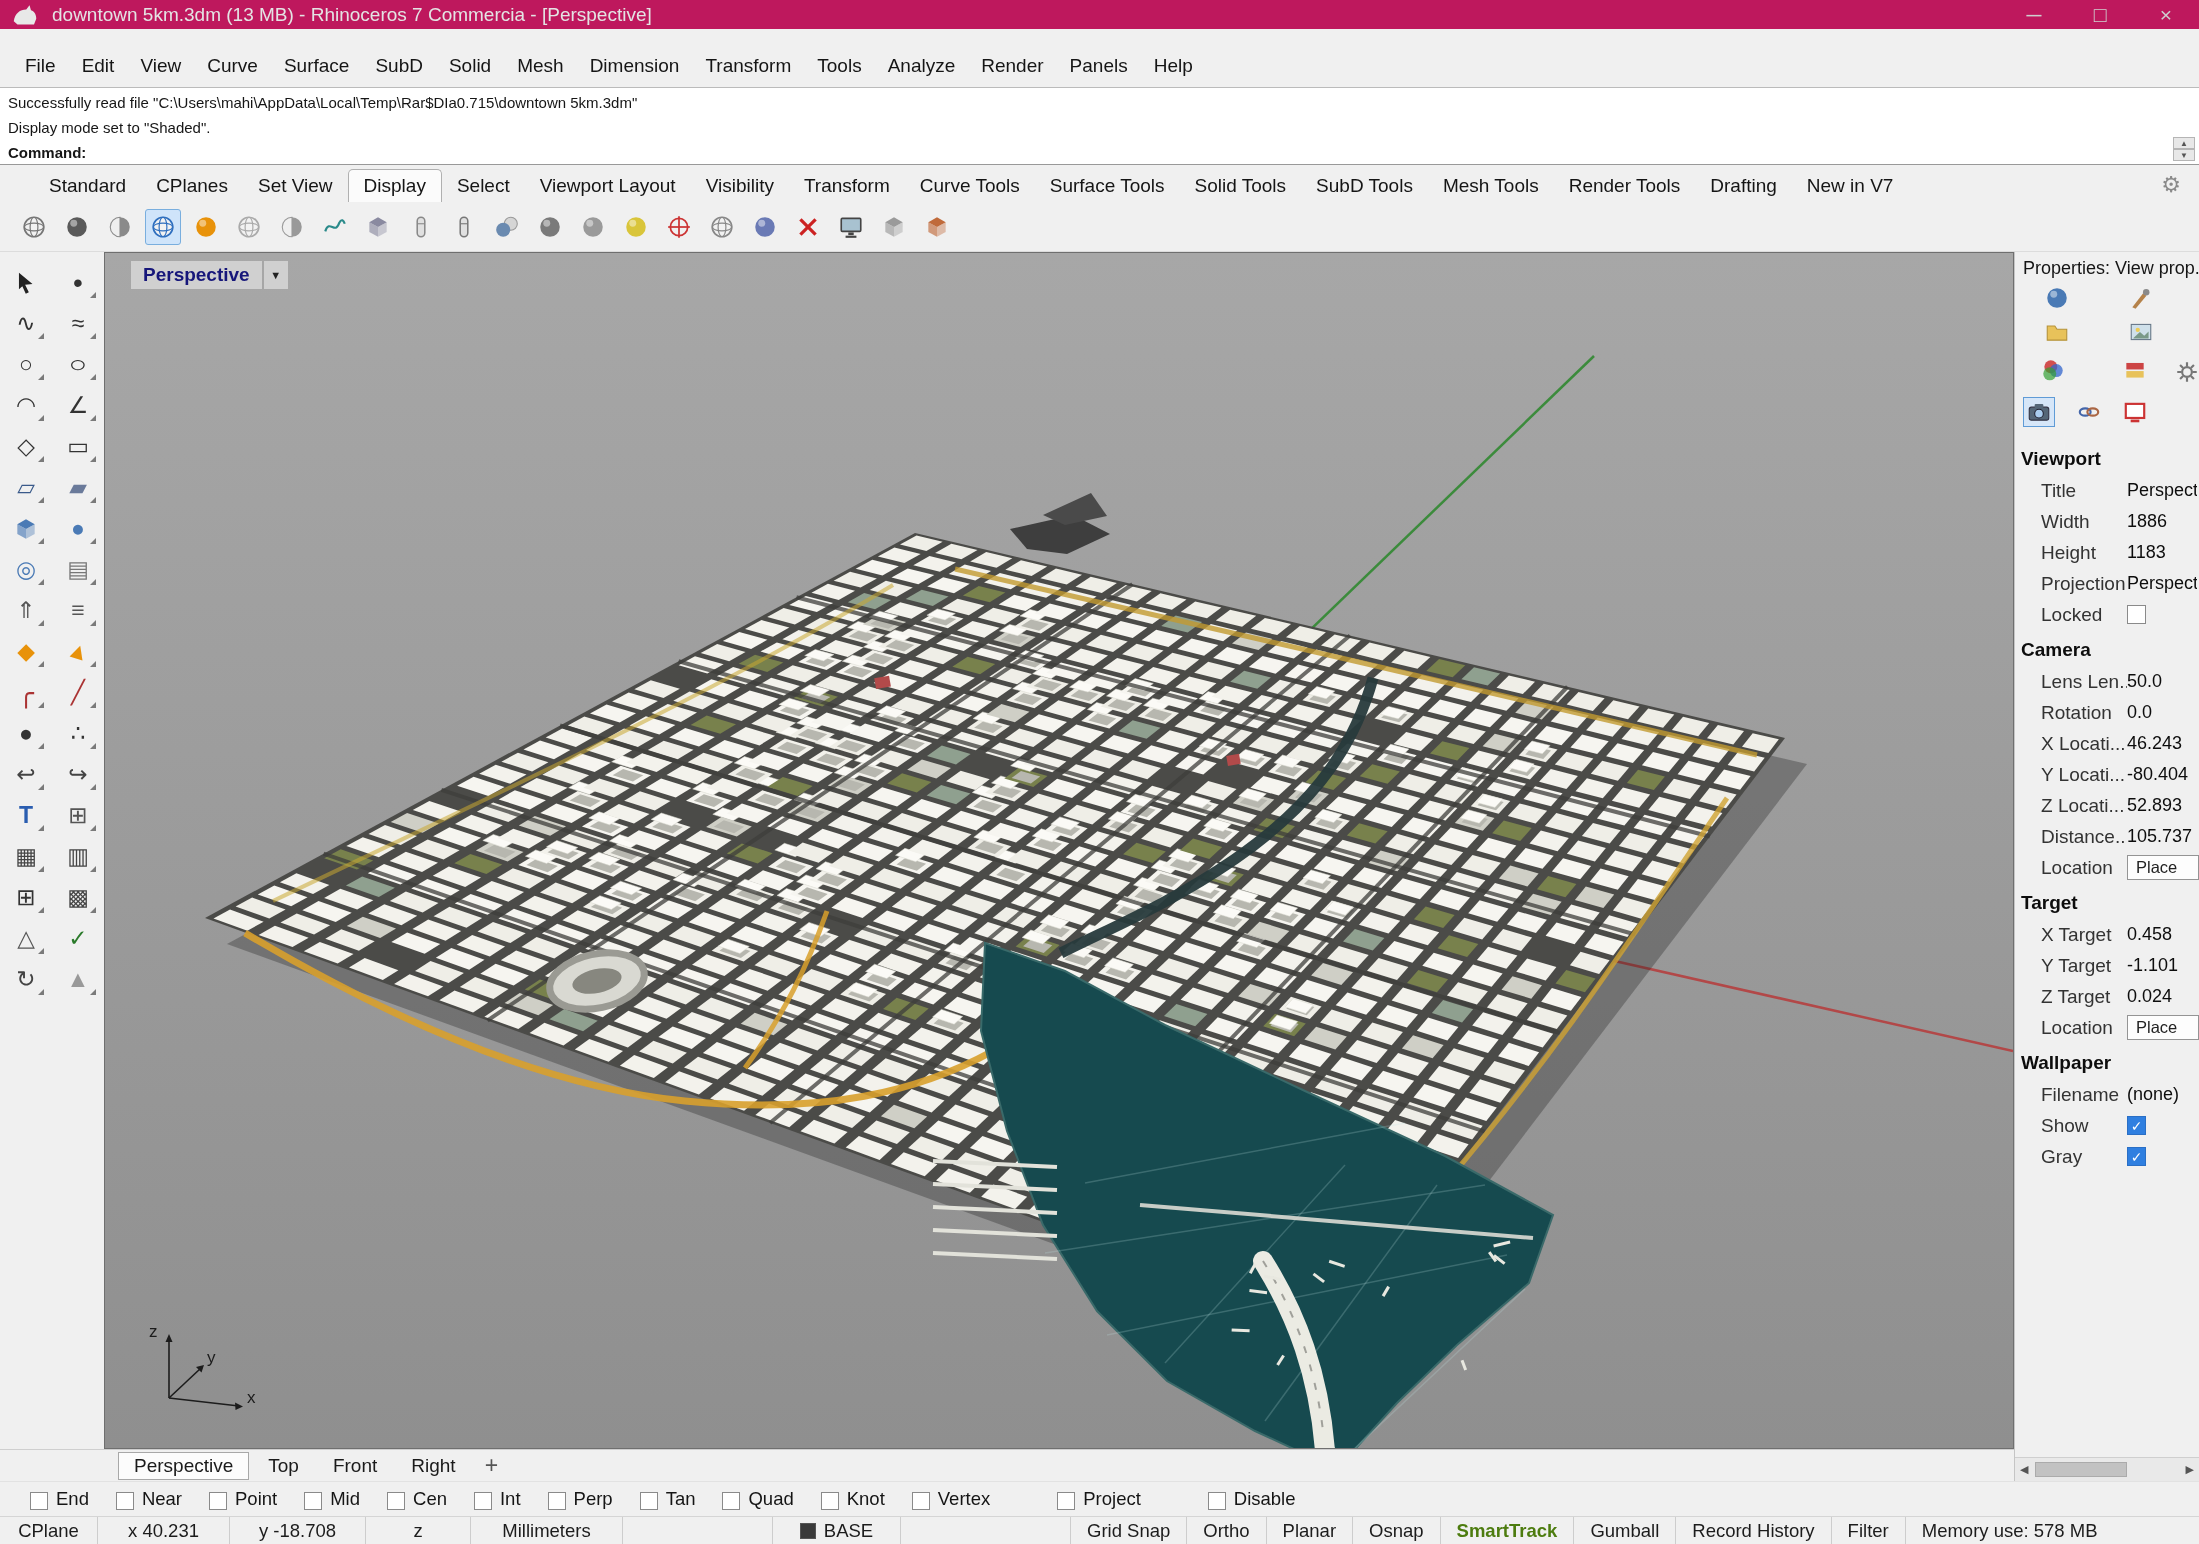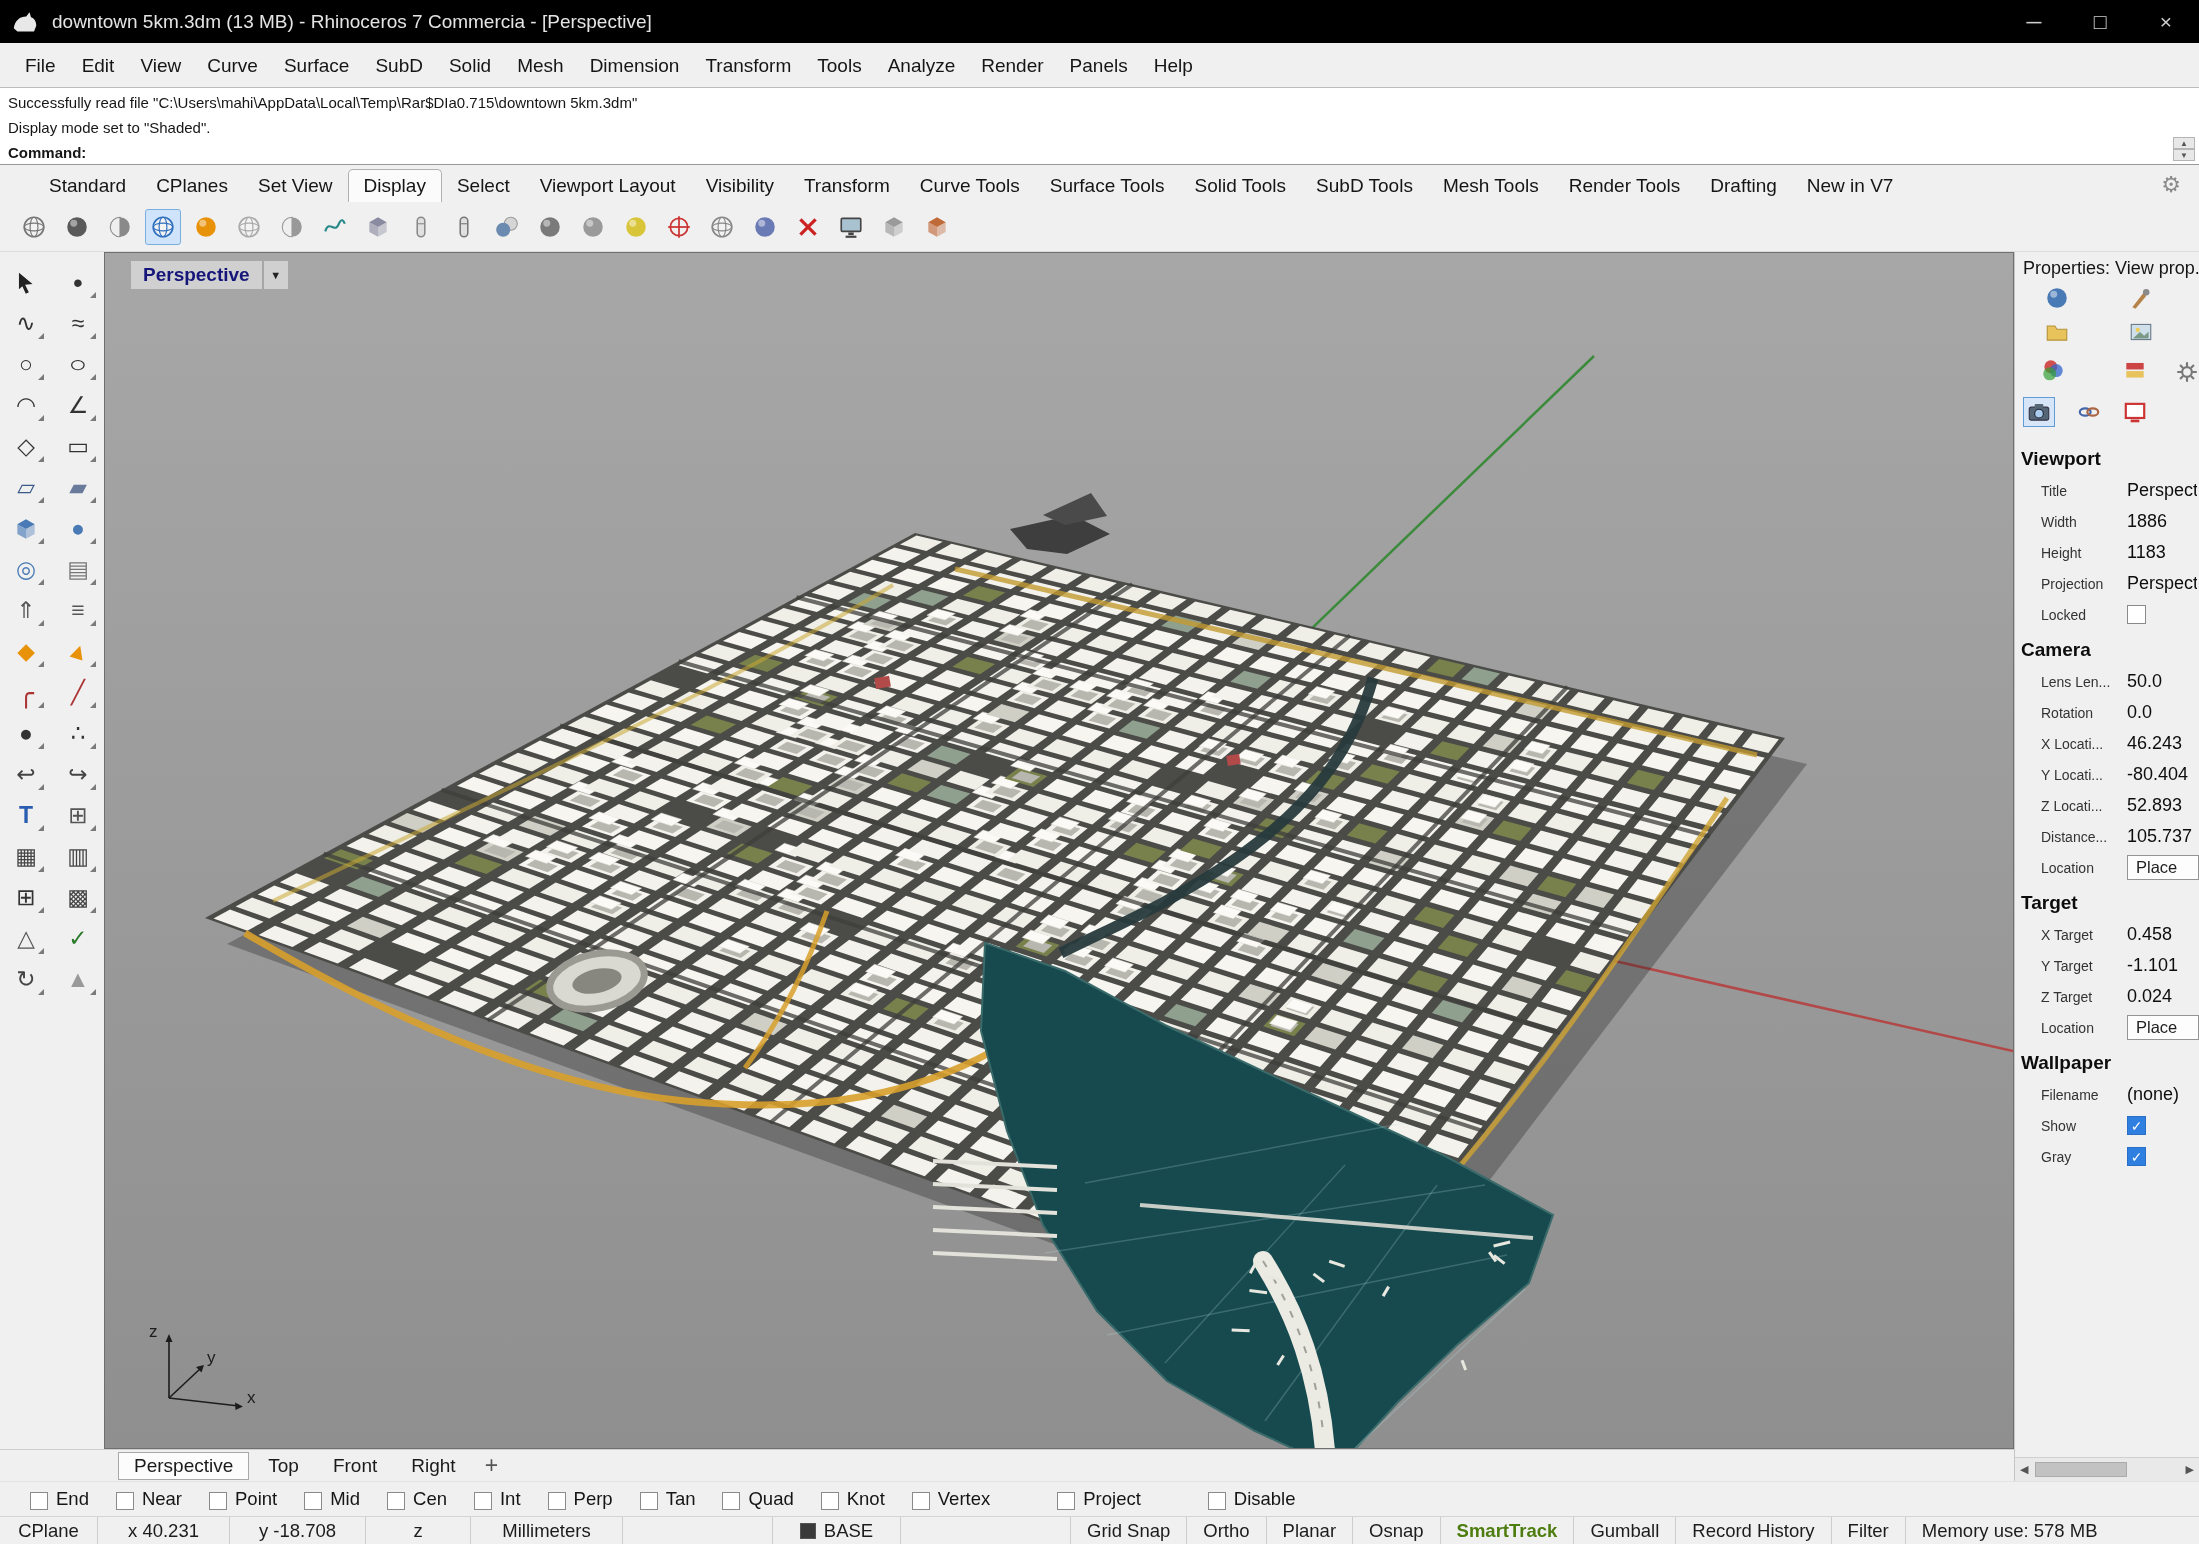"downtown 5km.3dm (13 MB) -" .titlebar { background: #000000 -> #be185d; height: 43px -> 29px }
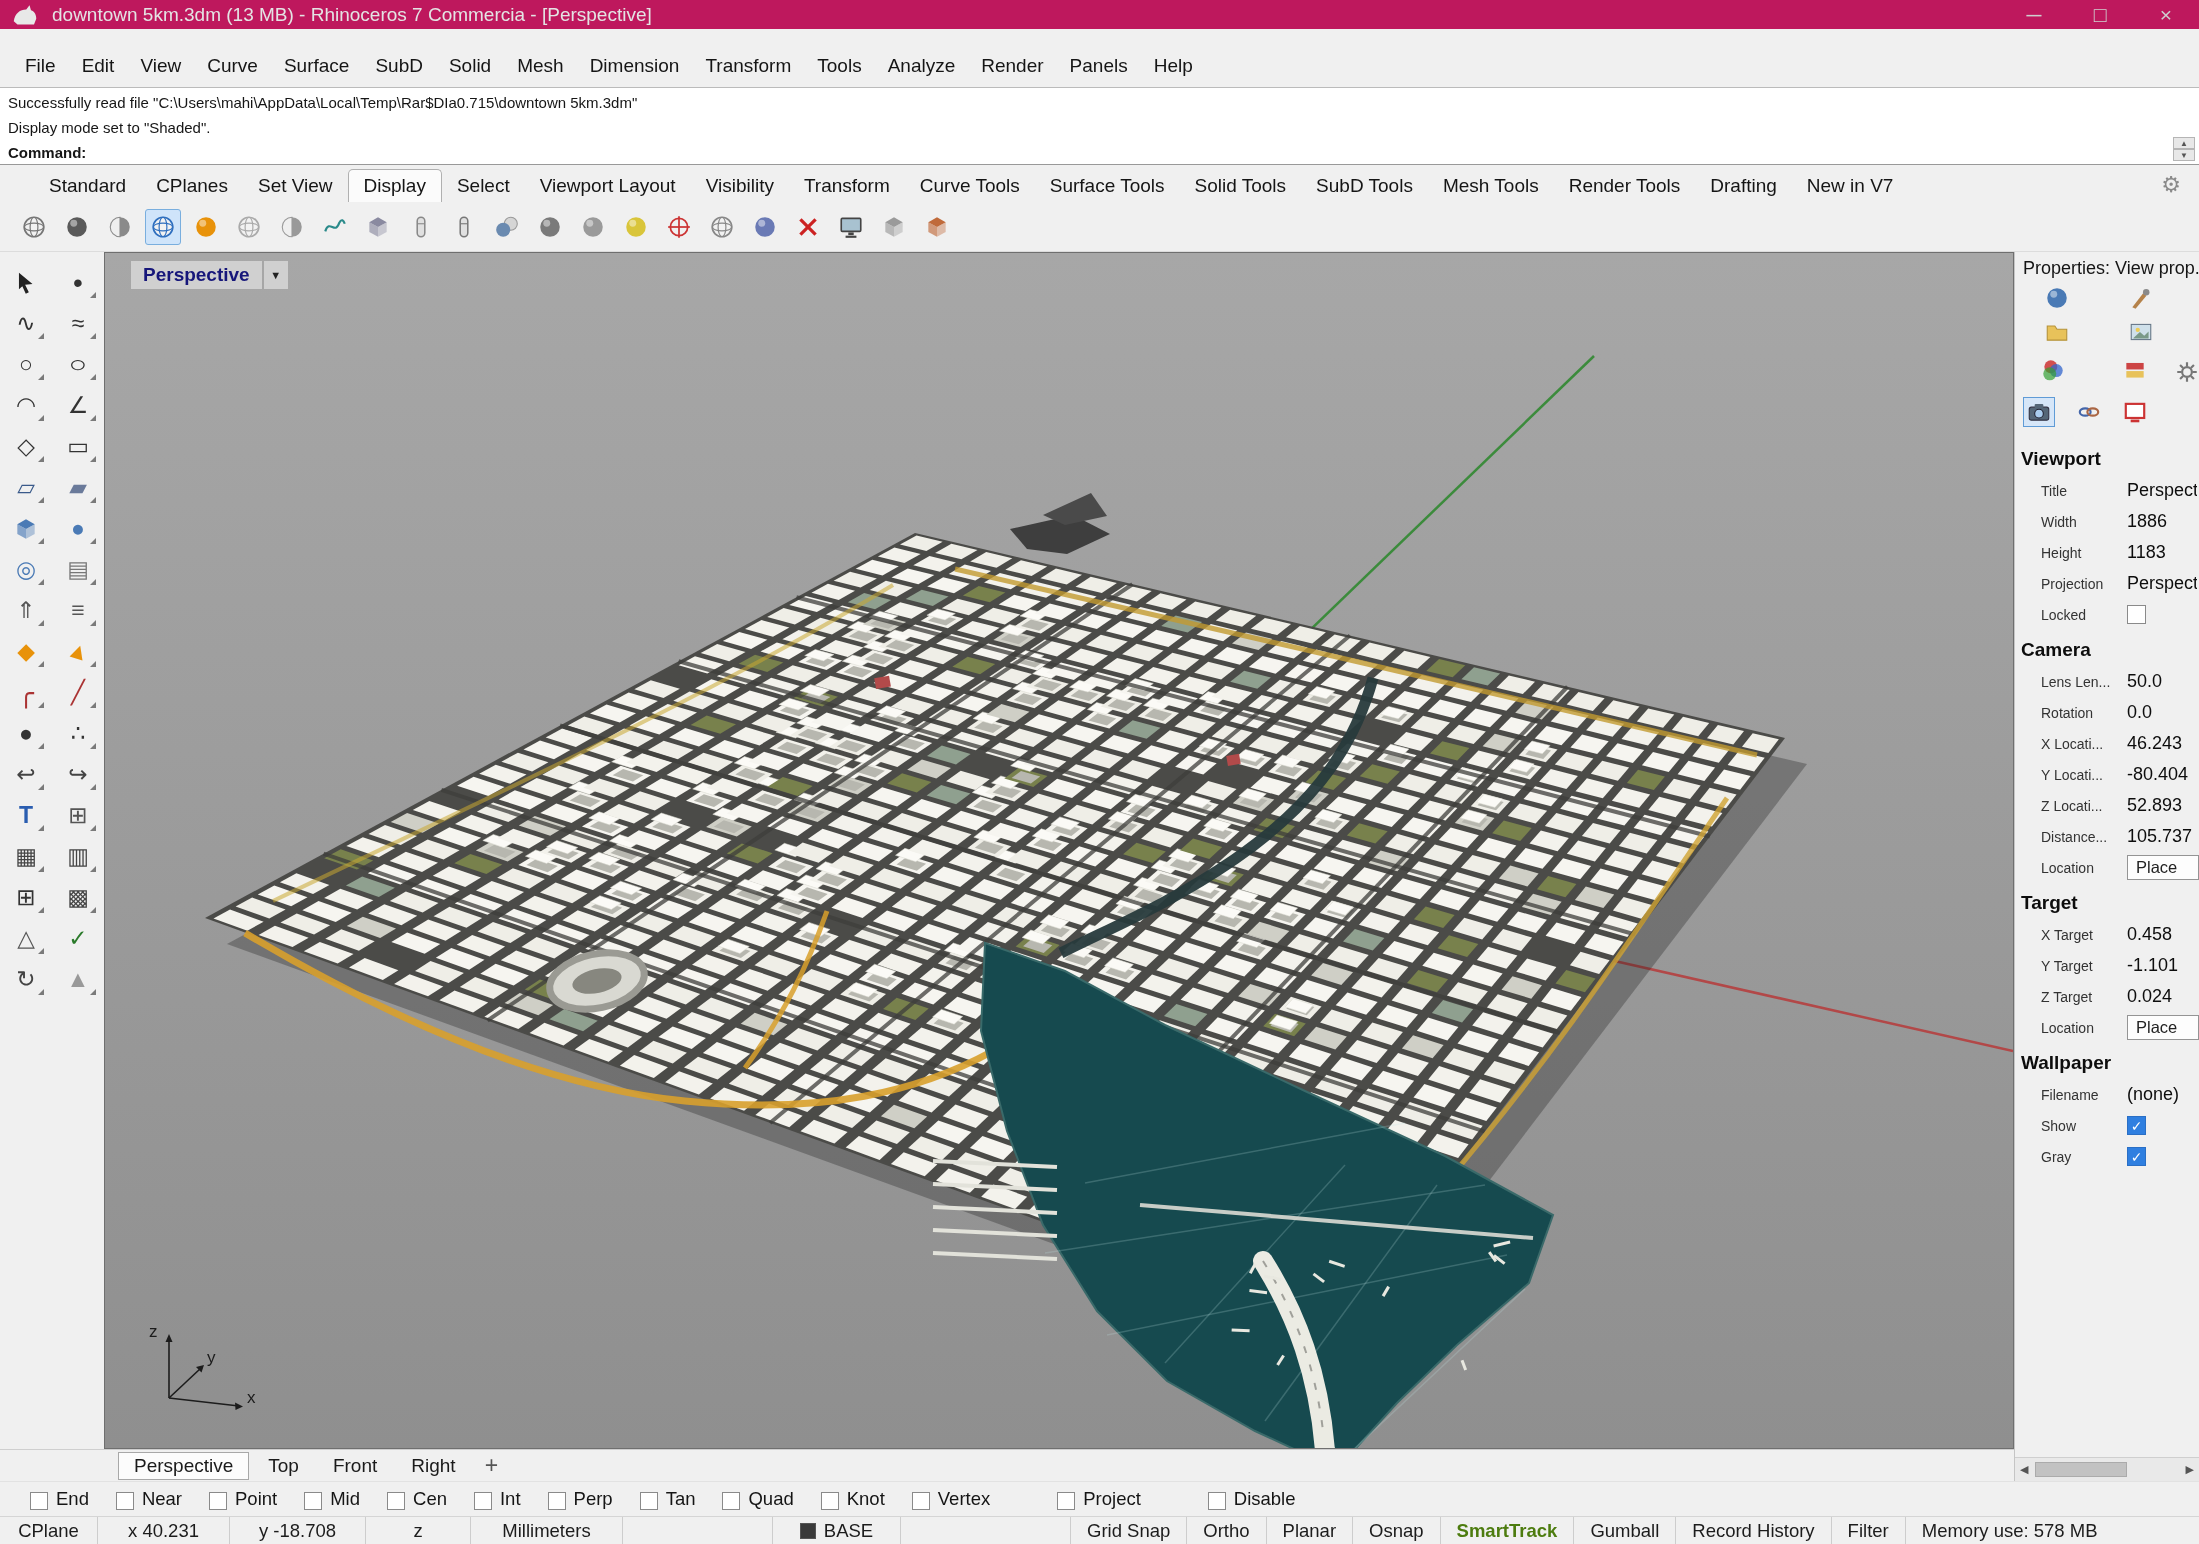"Title" .rp-label { font-size: 14px -> 19px }
